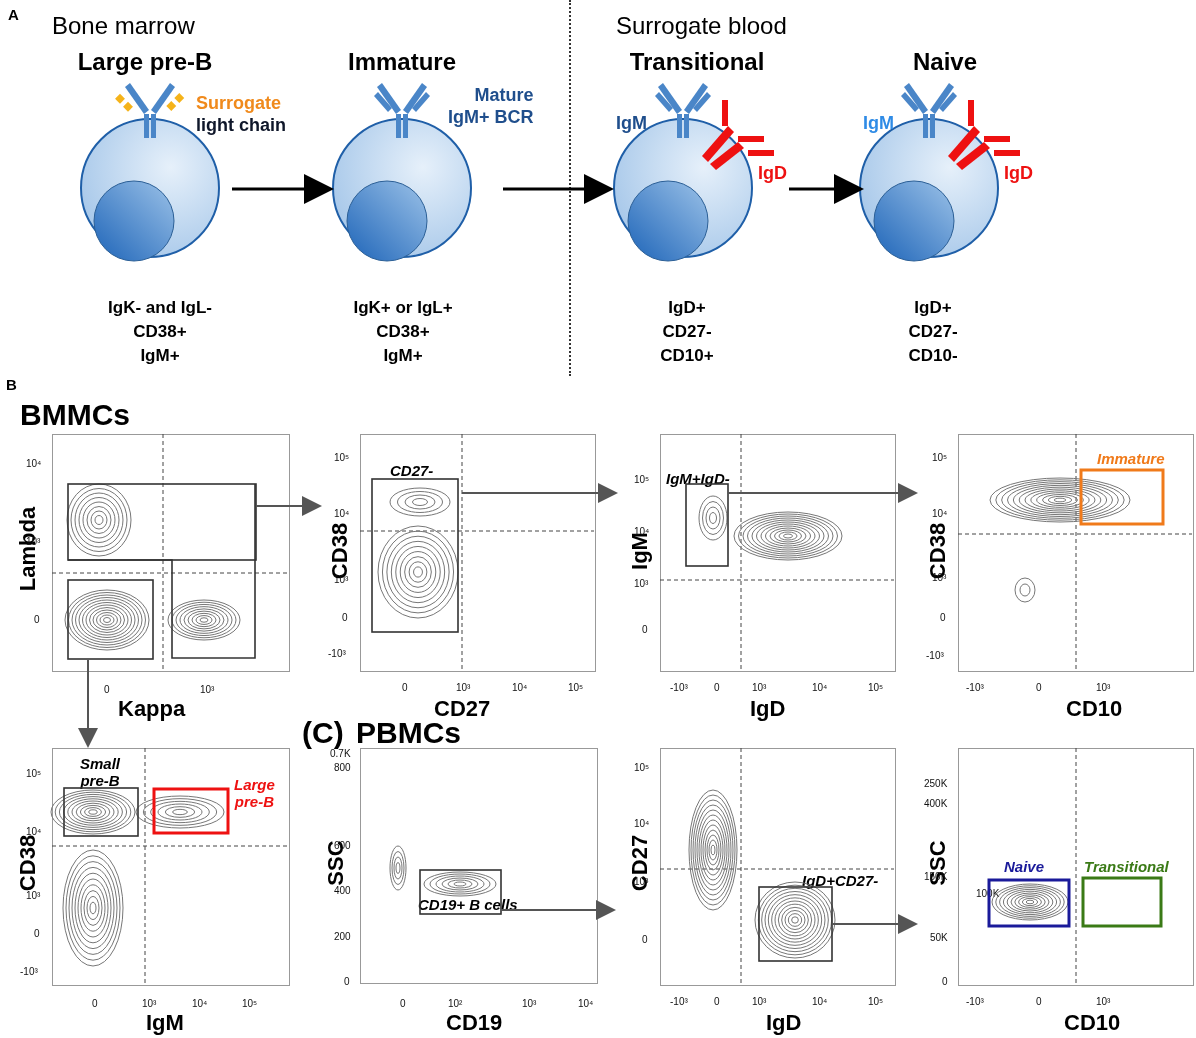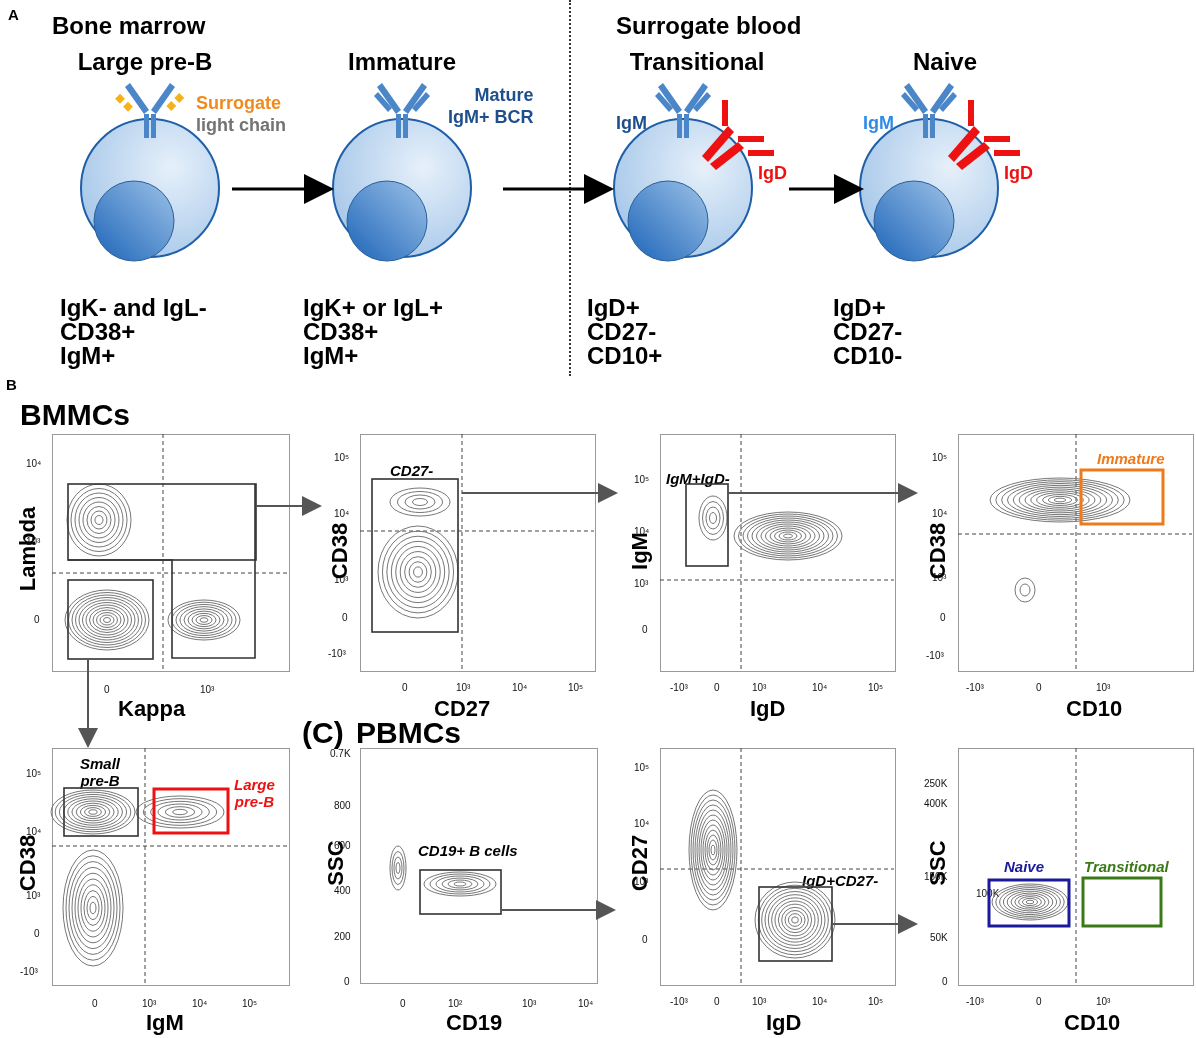"Bone marrow" .section { font-weight: bold -> normal }
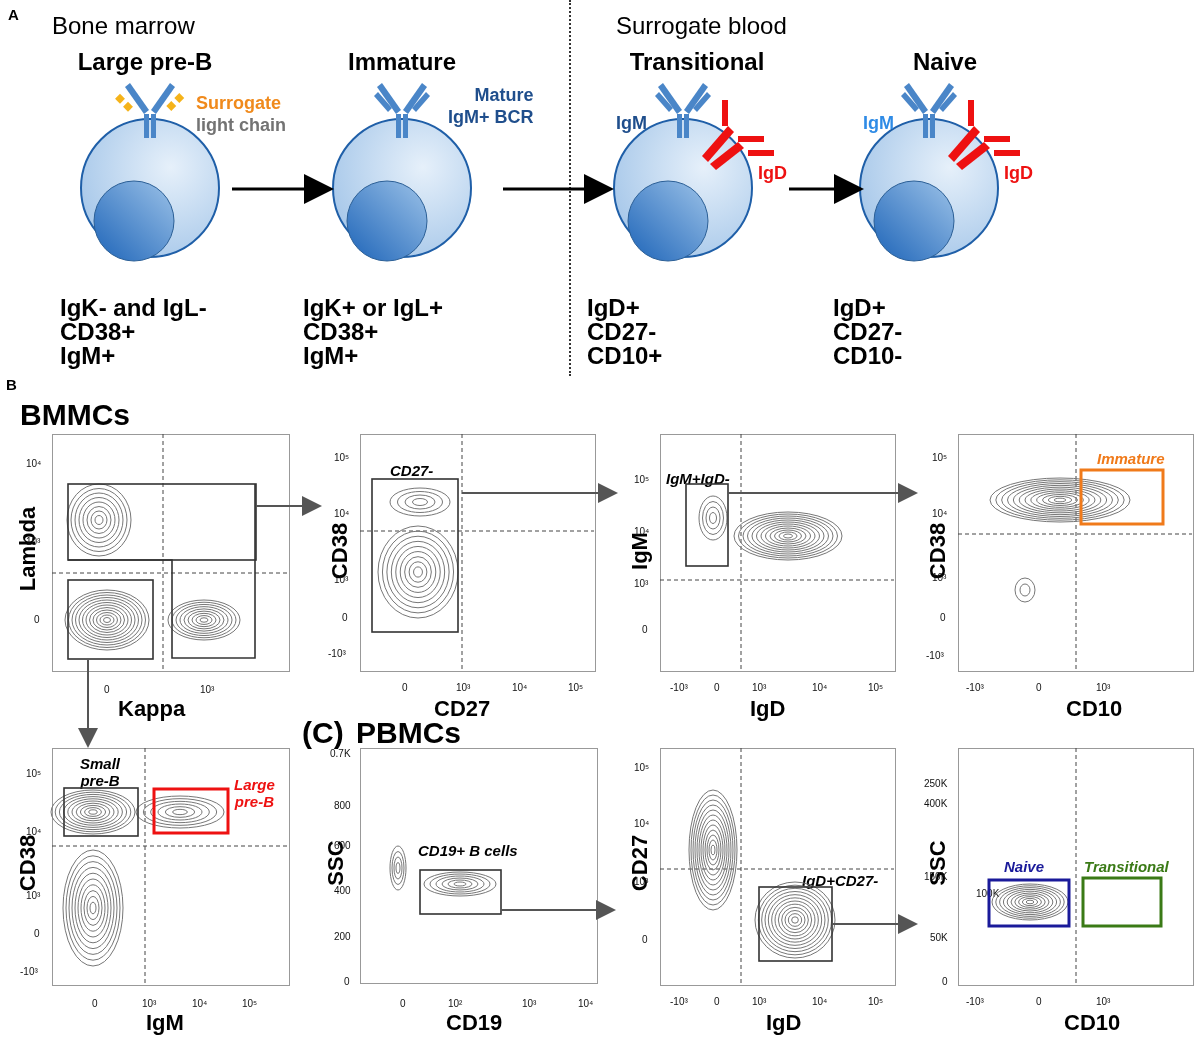"light chain" div { color: #737373 -> #0f172a }
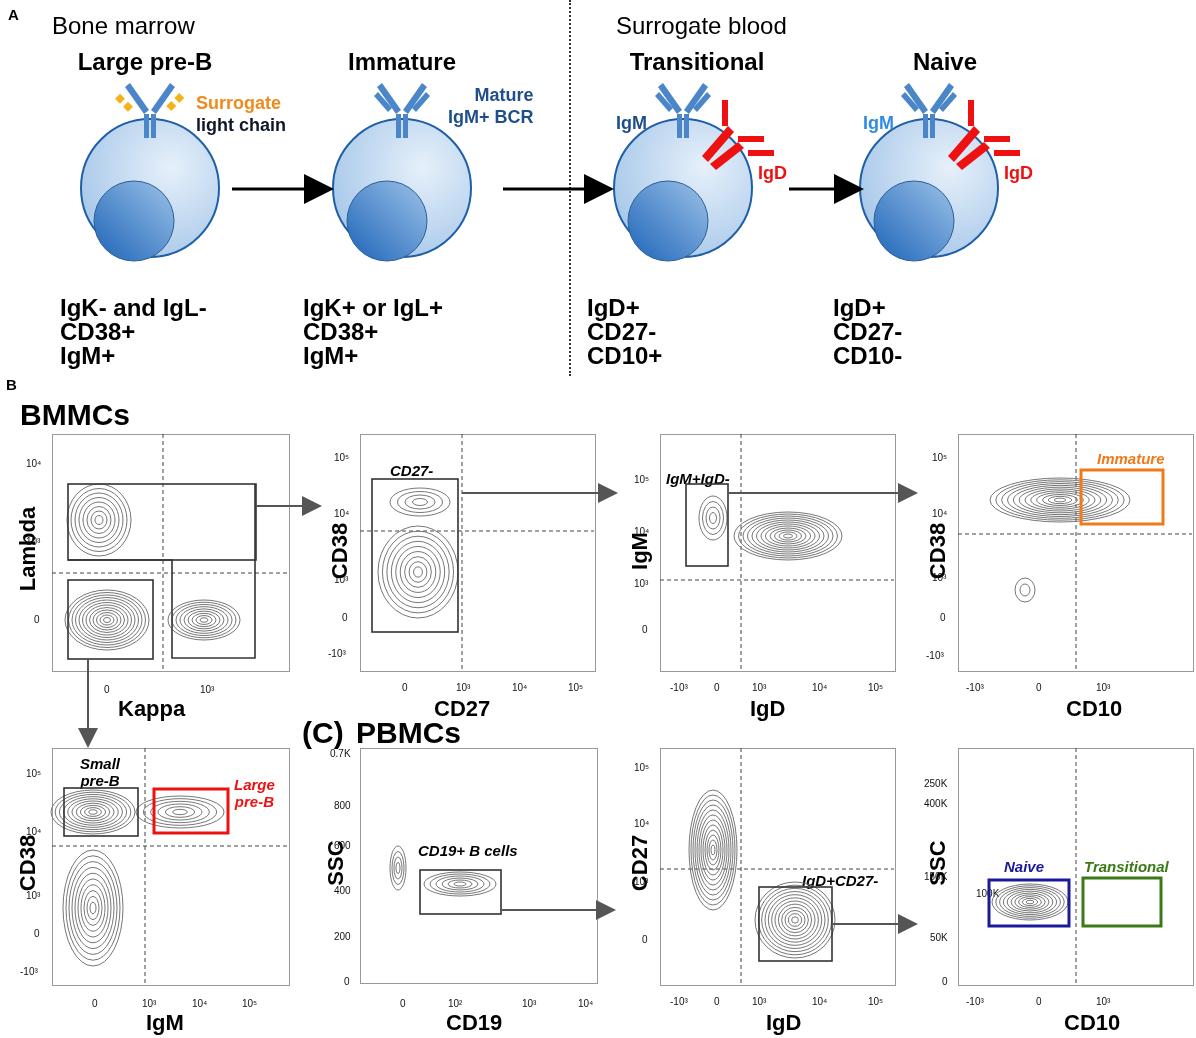"IgK- and IgL-" .marker { font-size: 24px -> 17px; text-align: none -> center }
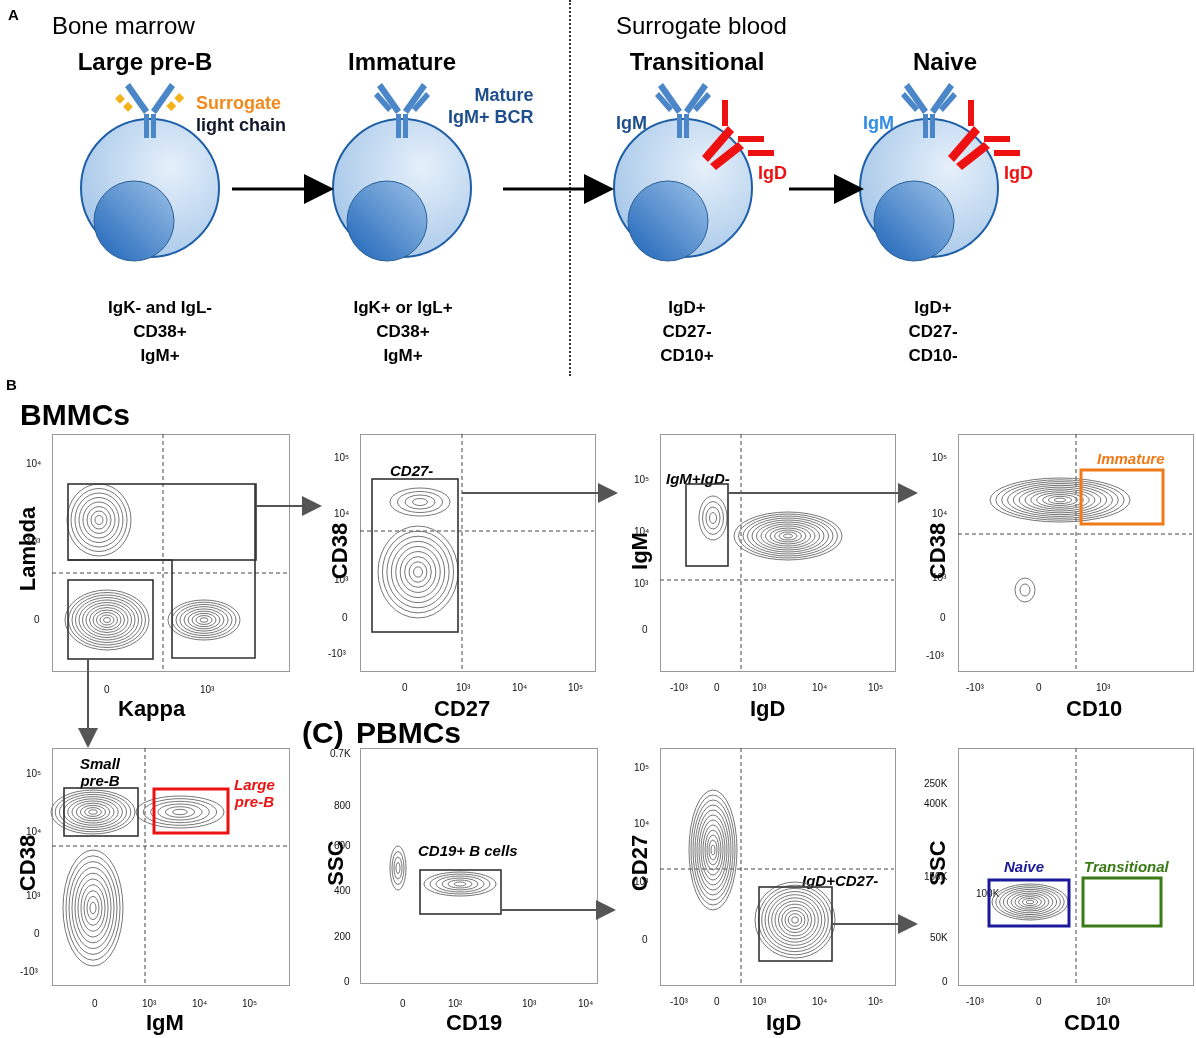"800" div.tick { top: 800px -> 762px }
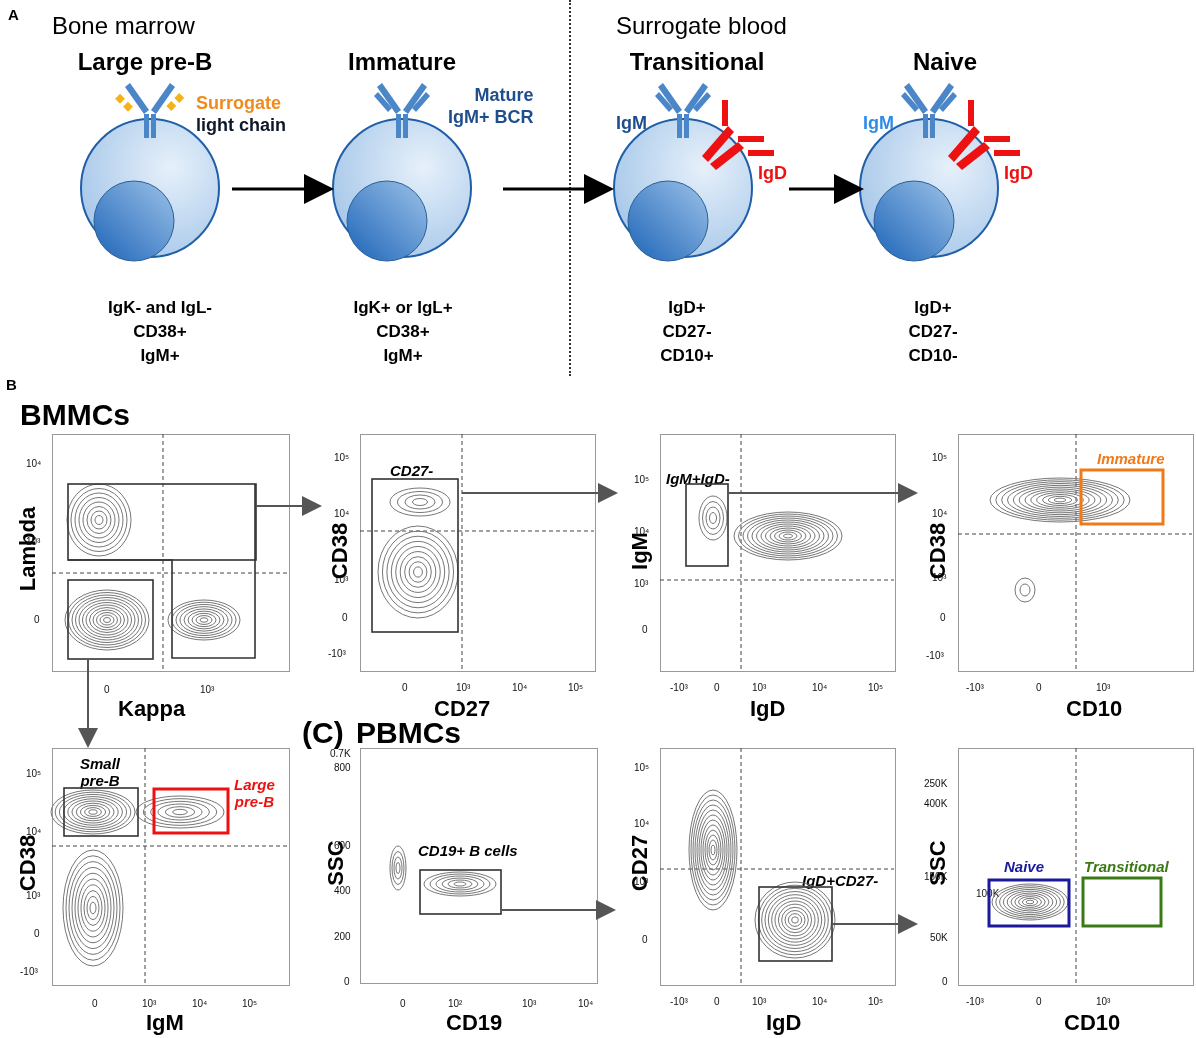"CD19+ B cells" div.gate-label { top: 842px -> 896px }
